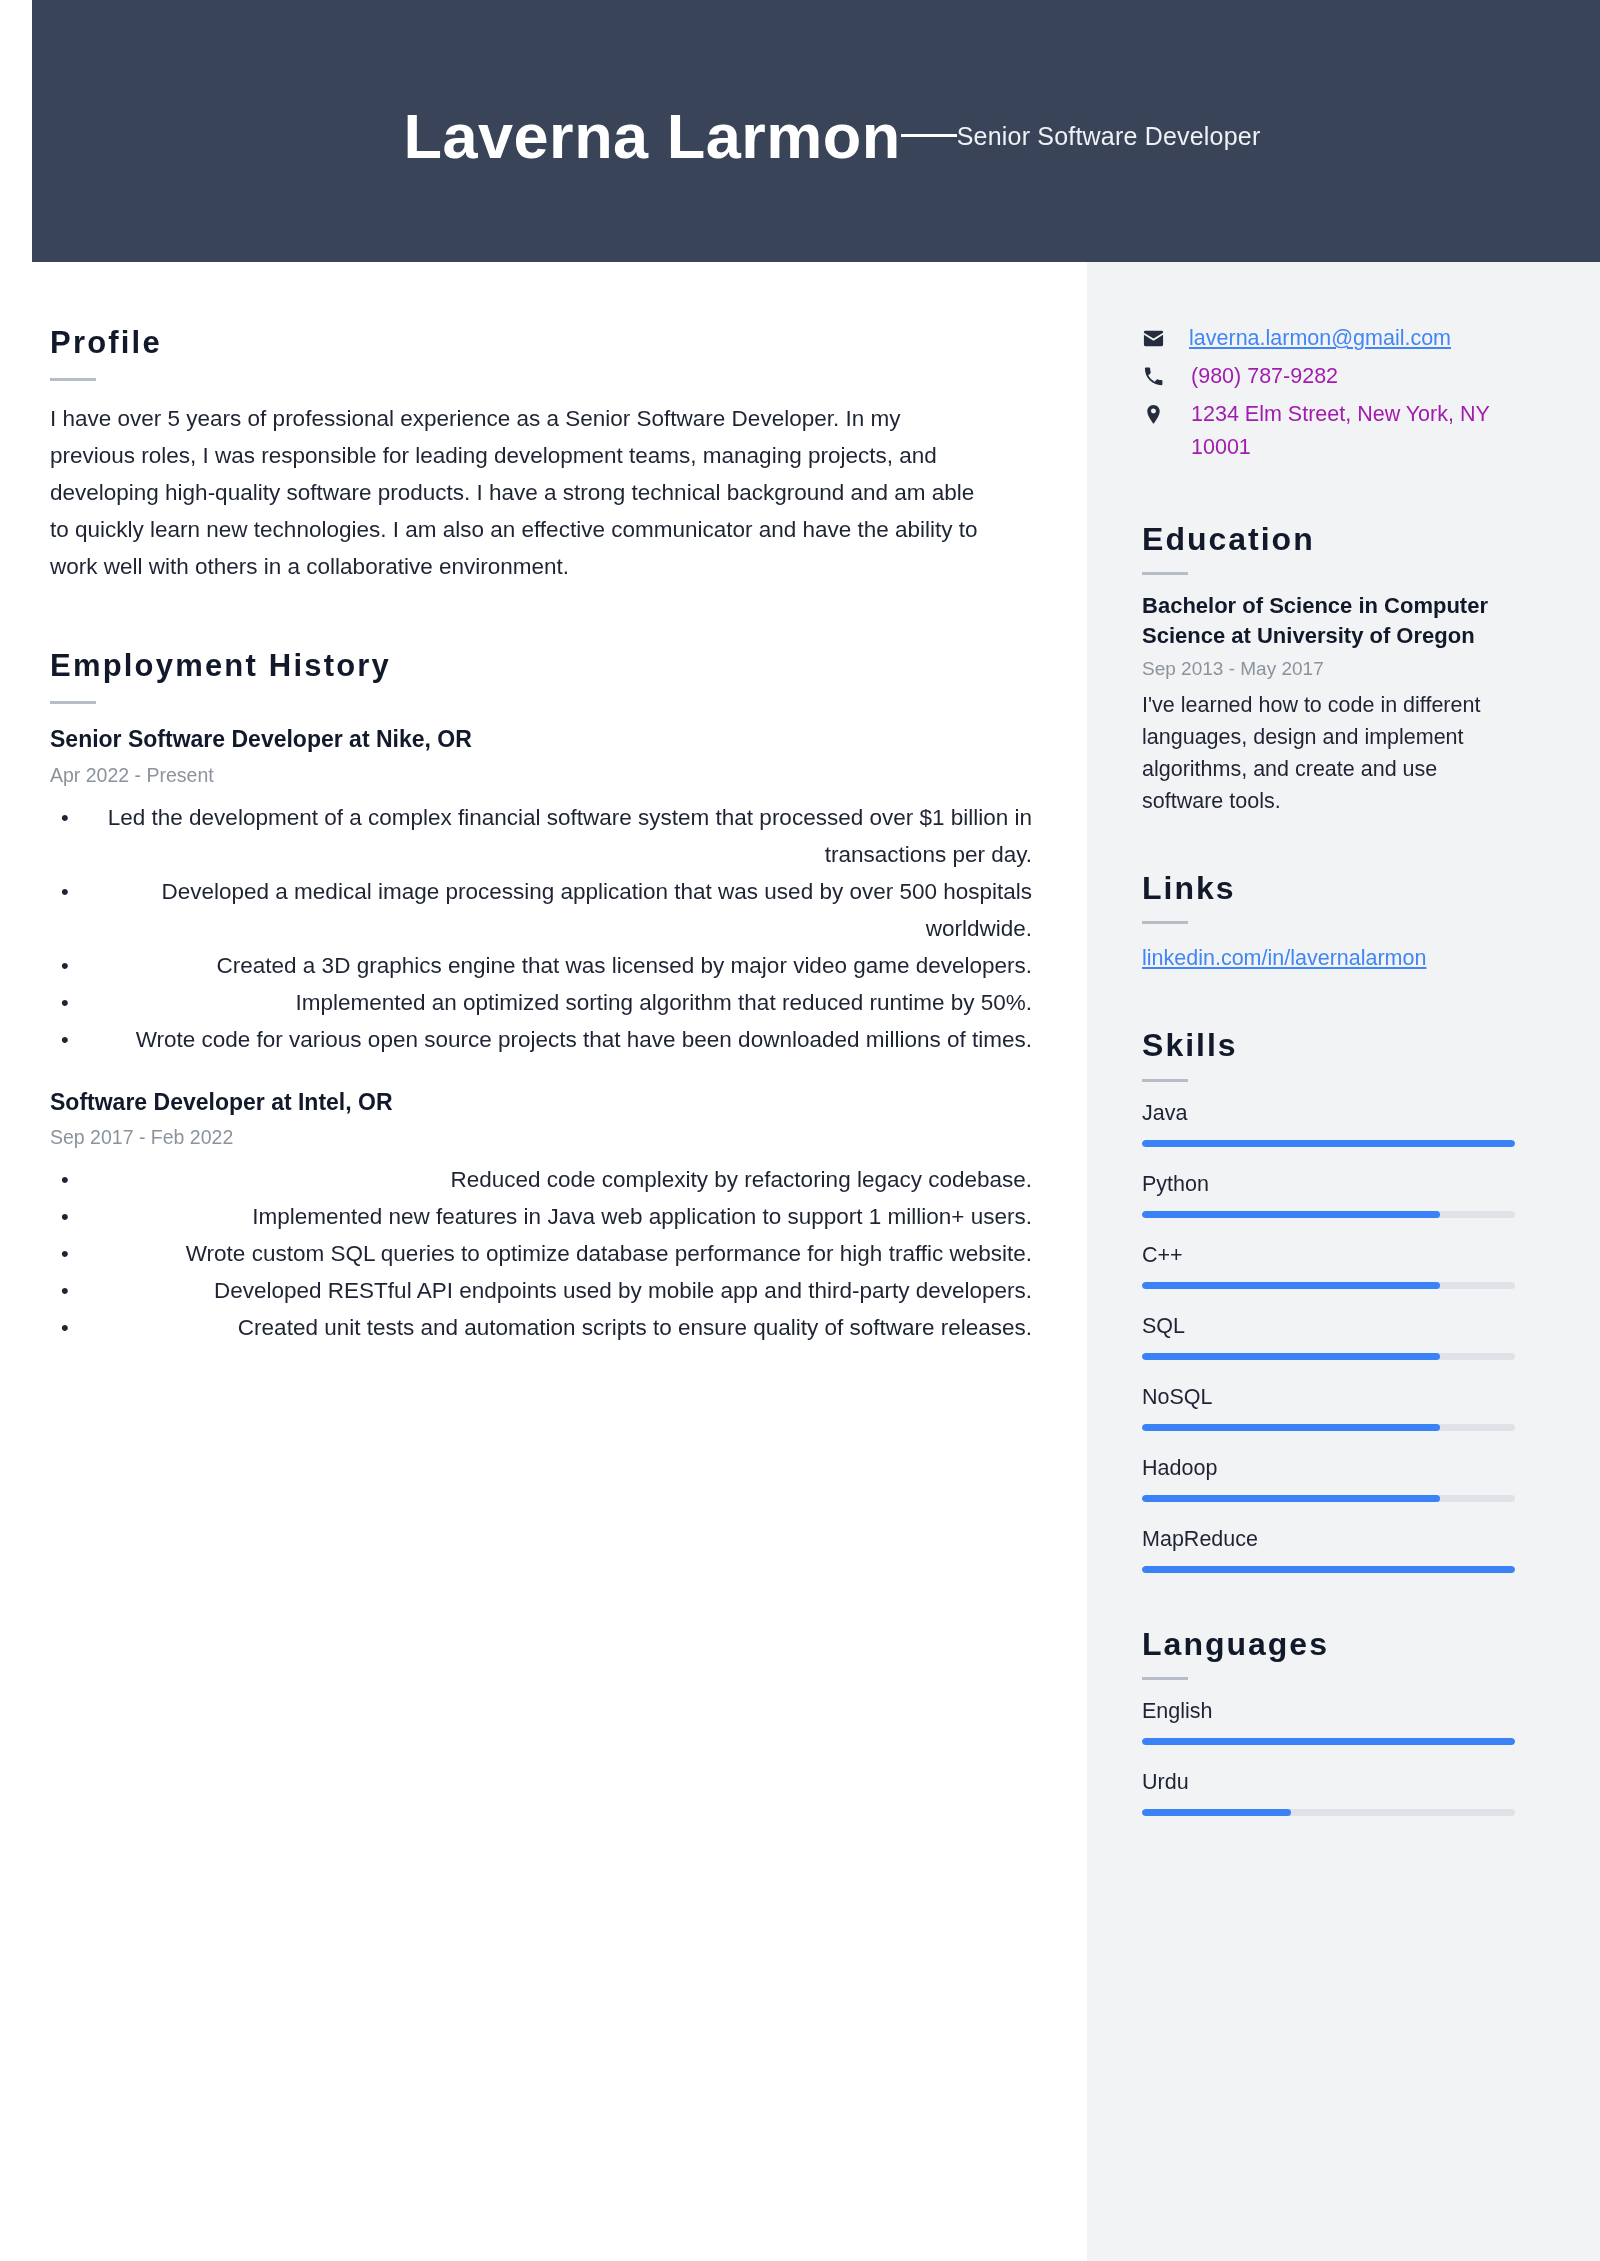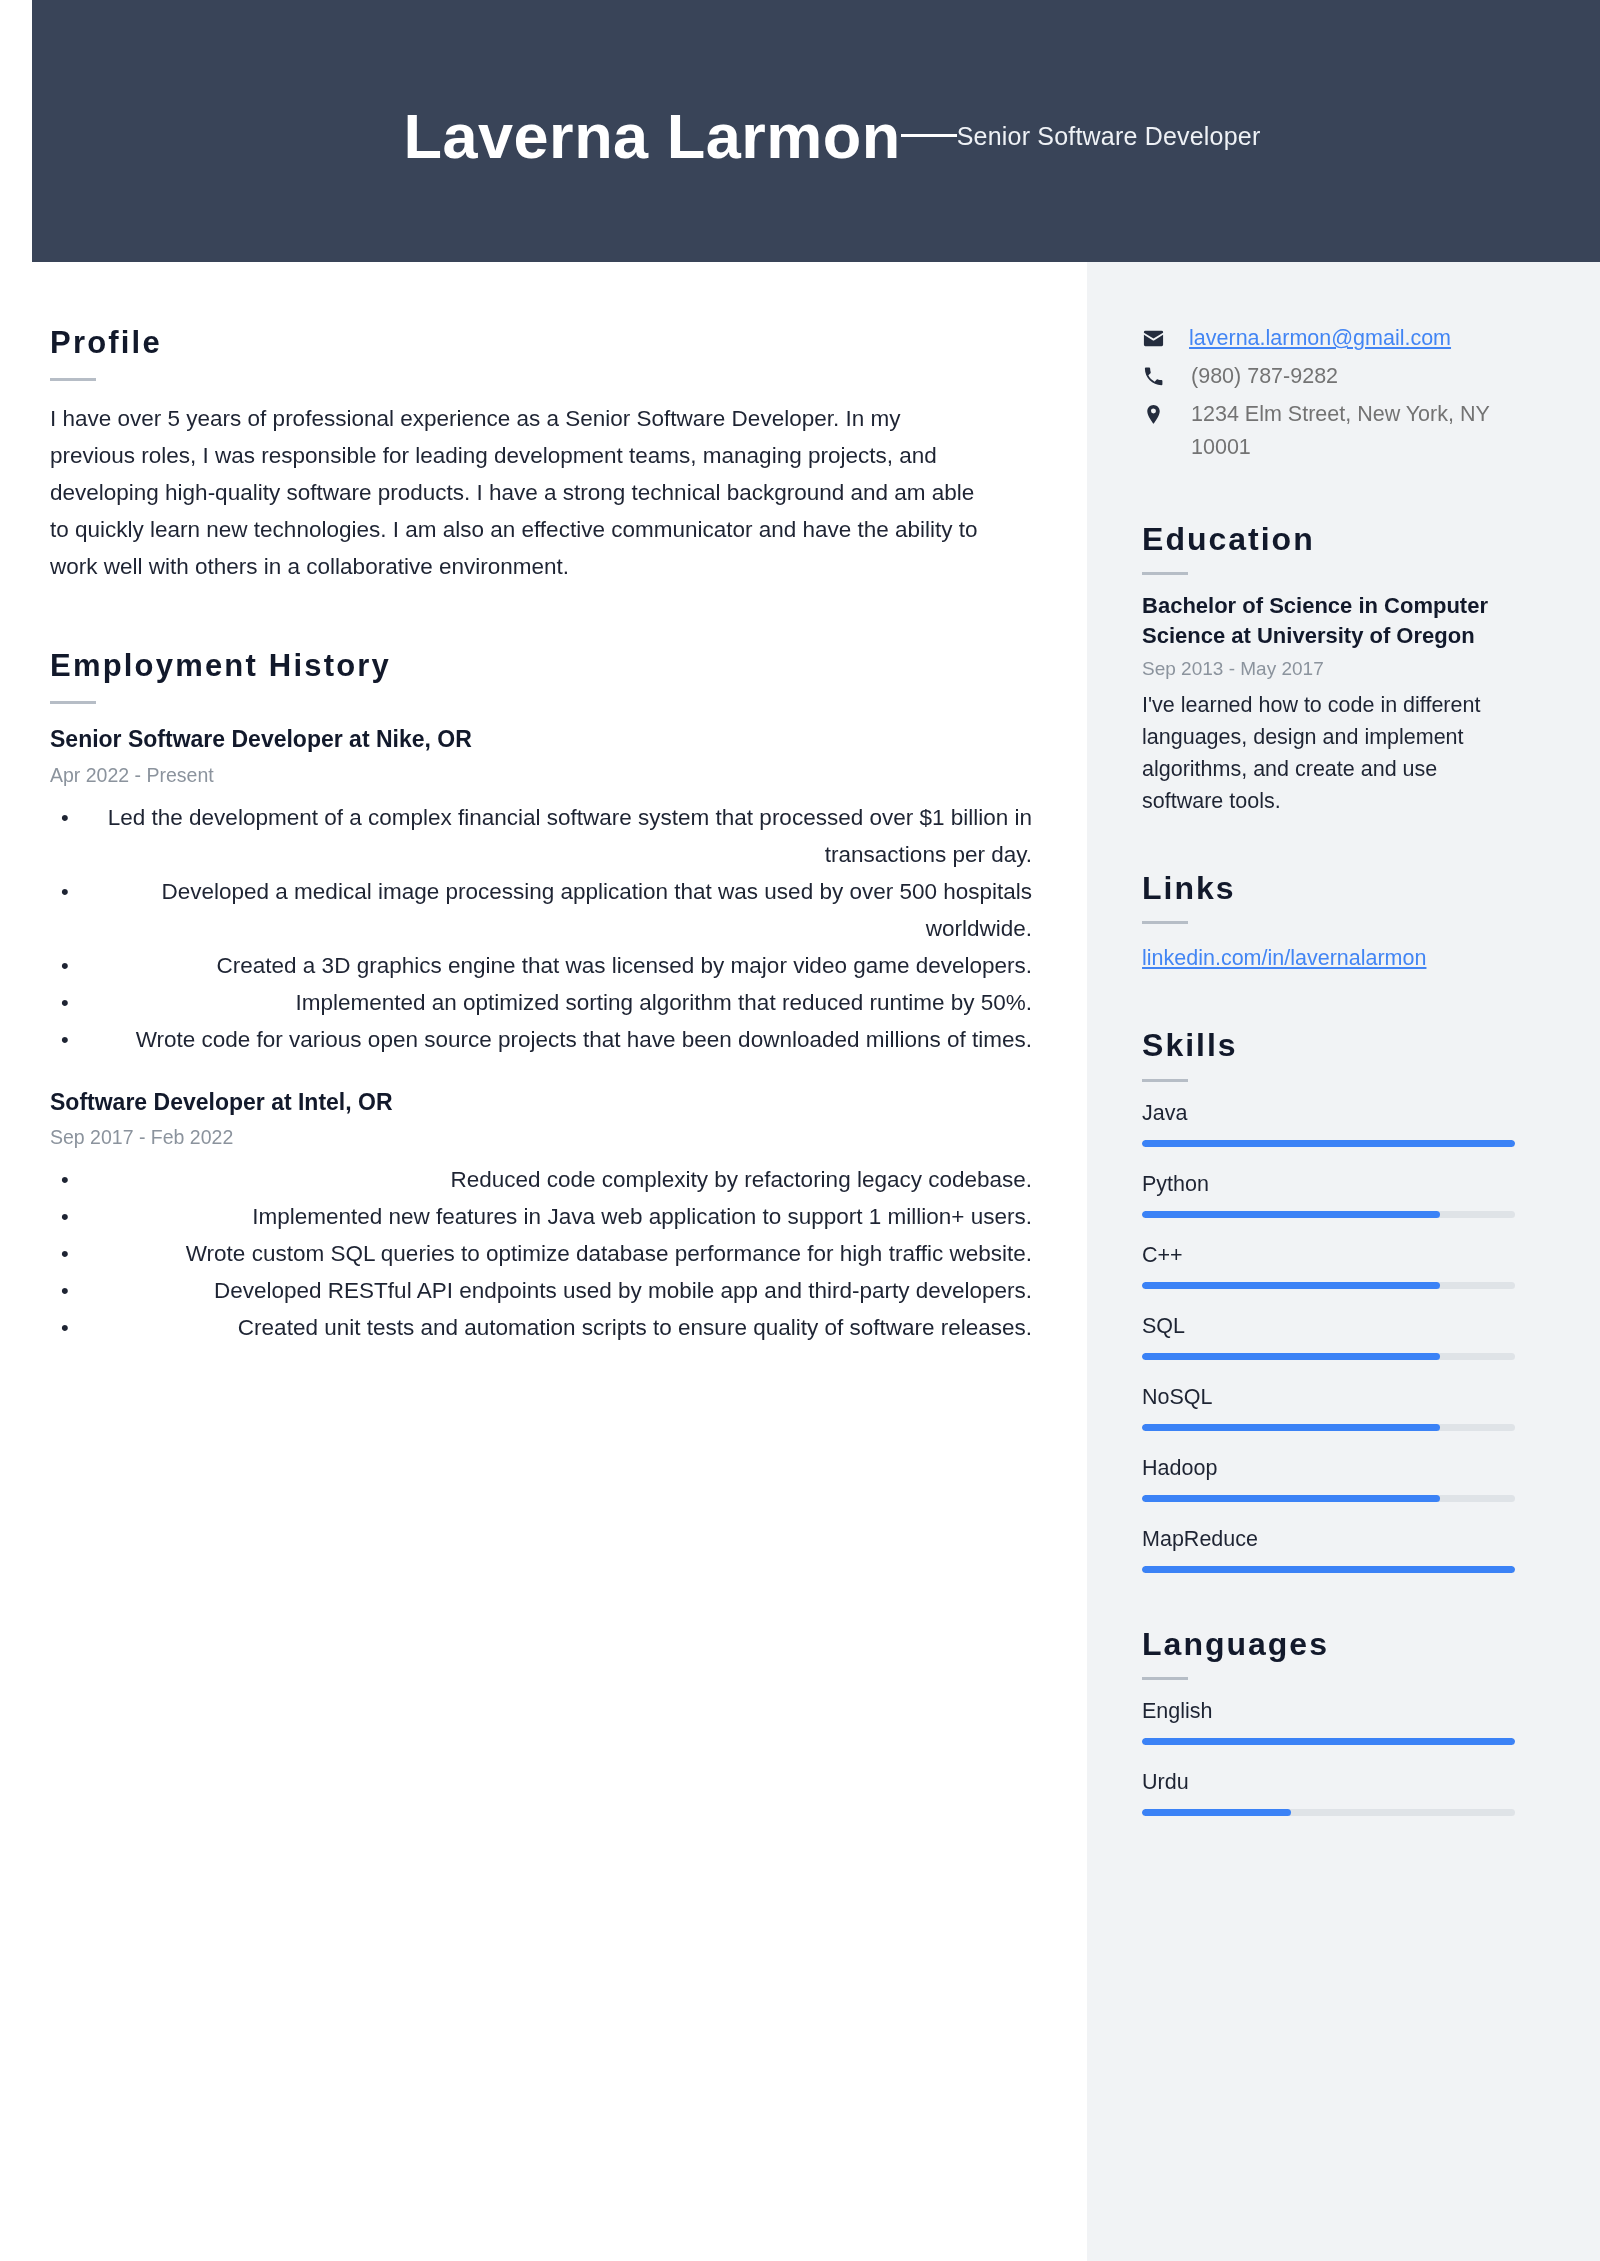"(980) 787-9282" .contact-text { color: #737373 -> #a21caf }
